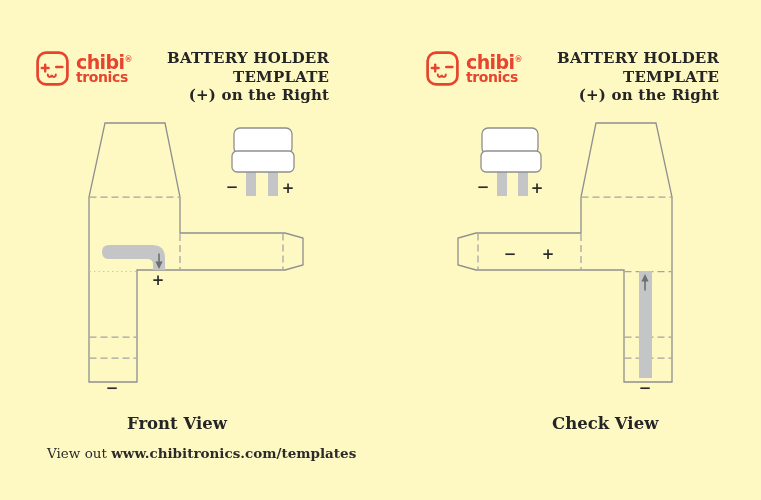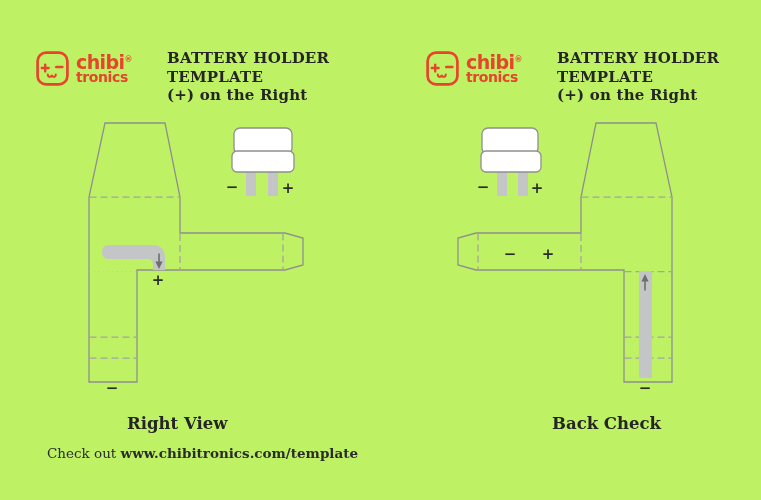"chibi®" .page { background: #bef264 -> #fef9c3 }
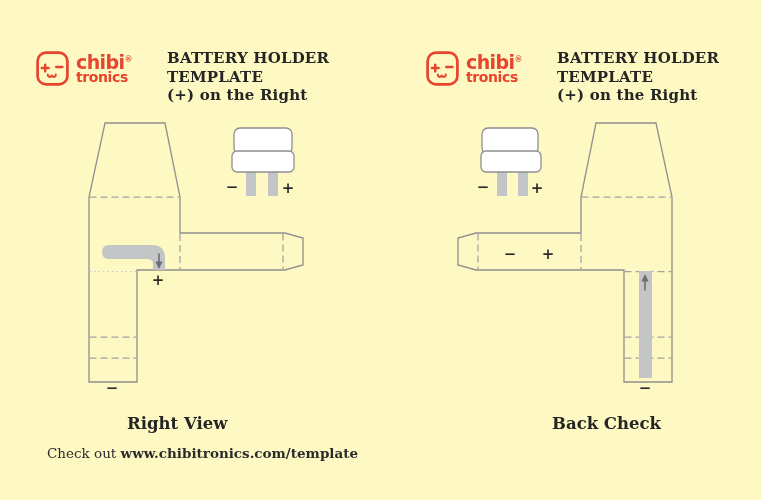"BATTERY HOLDER" .title-block { text-align: none -> right }
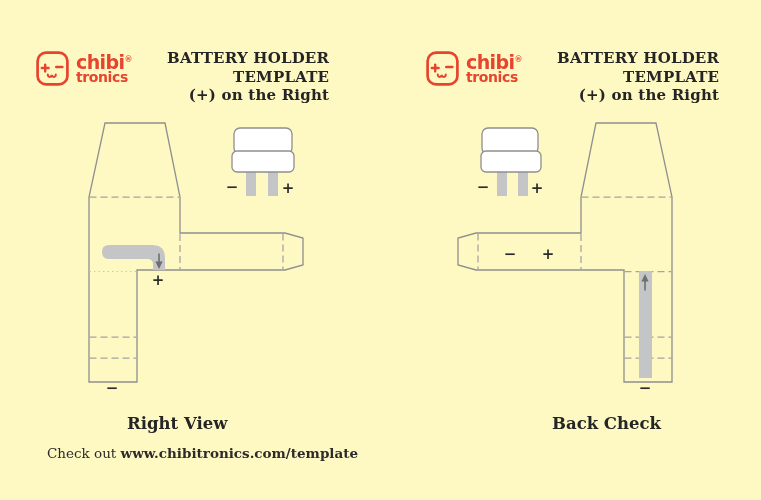"Right View" div.view-caption { text: Right -> Front }
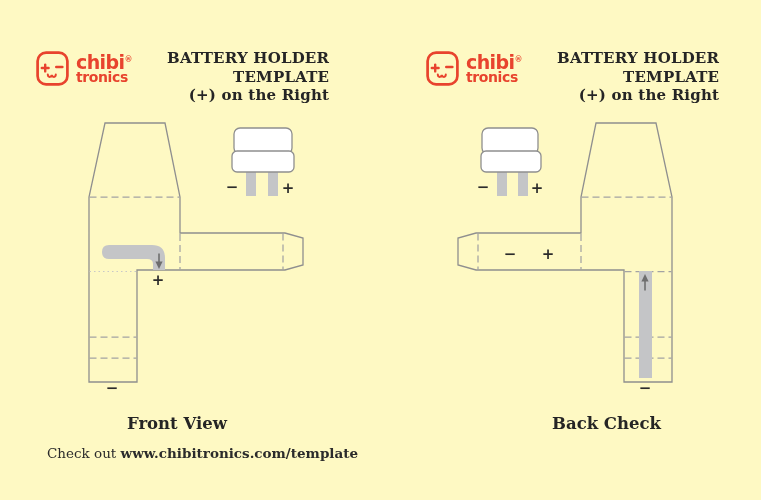"Back Check" div.view-caption { text: Back Check -> Check View }
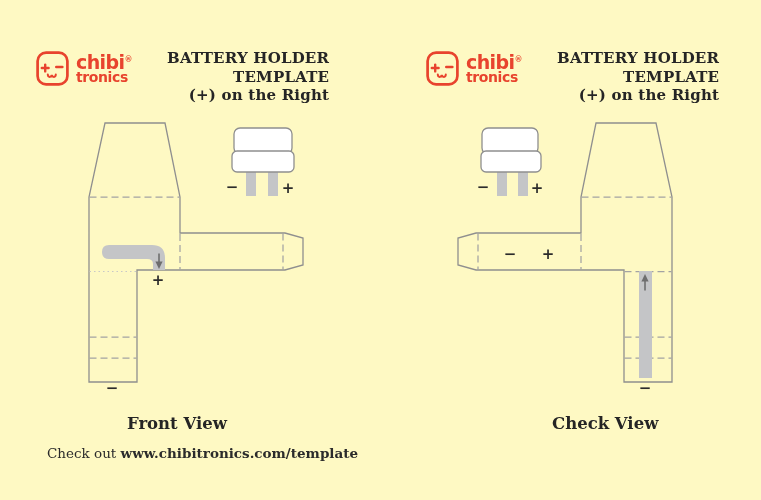"Check out" span { text: Check -> View }
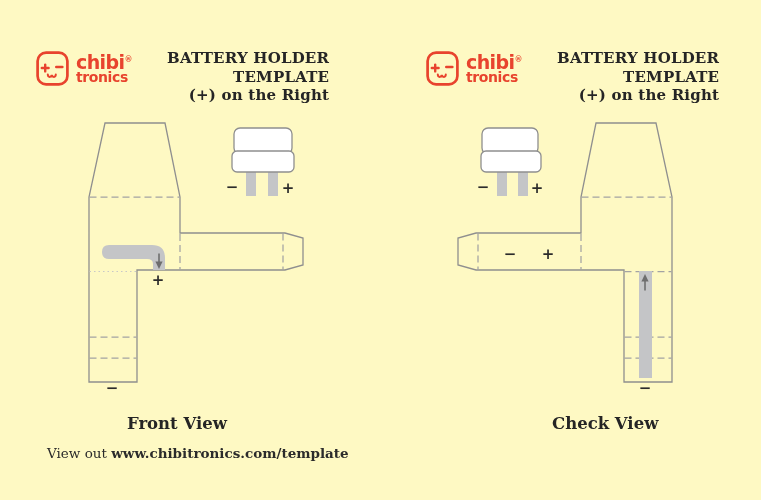"www.chibitronics.com/template" span.bold { text: www.chibitronics.com/template -> www.chibitronics.com/templates }
